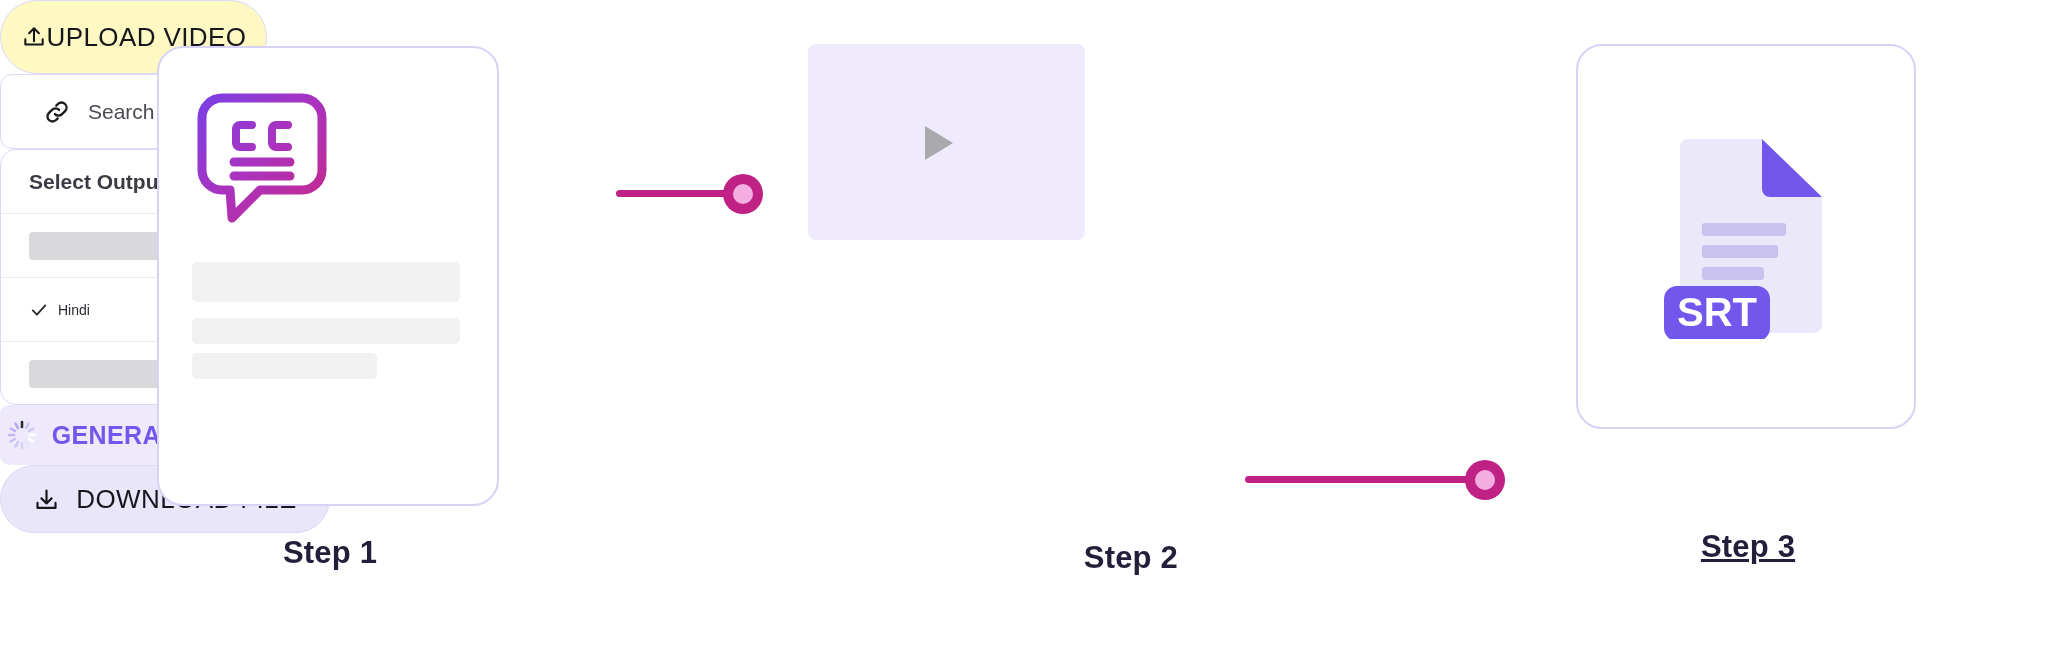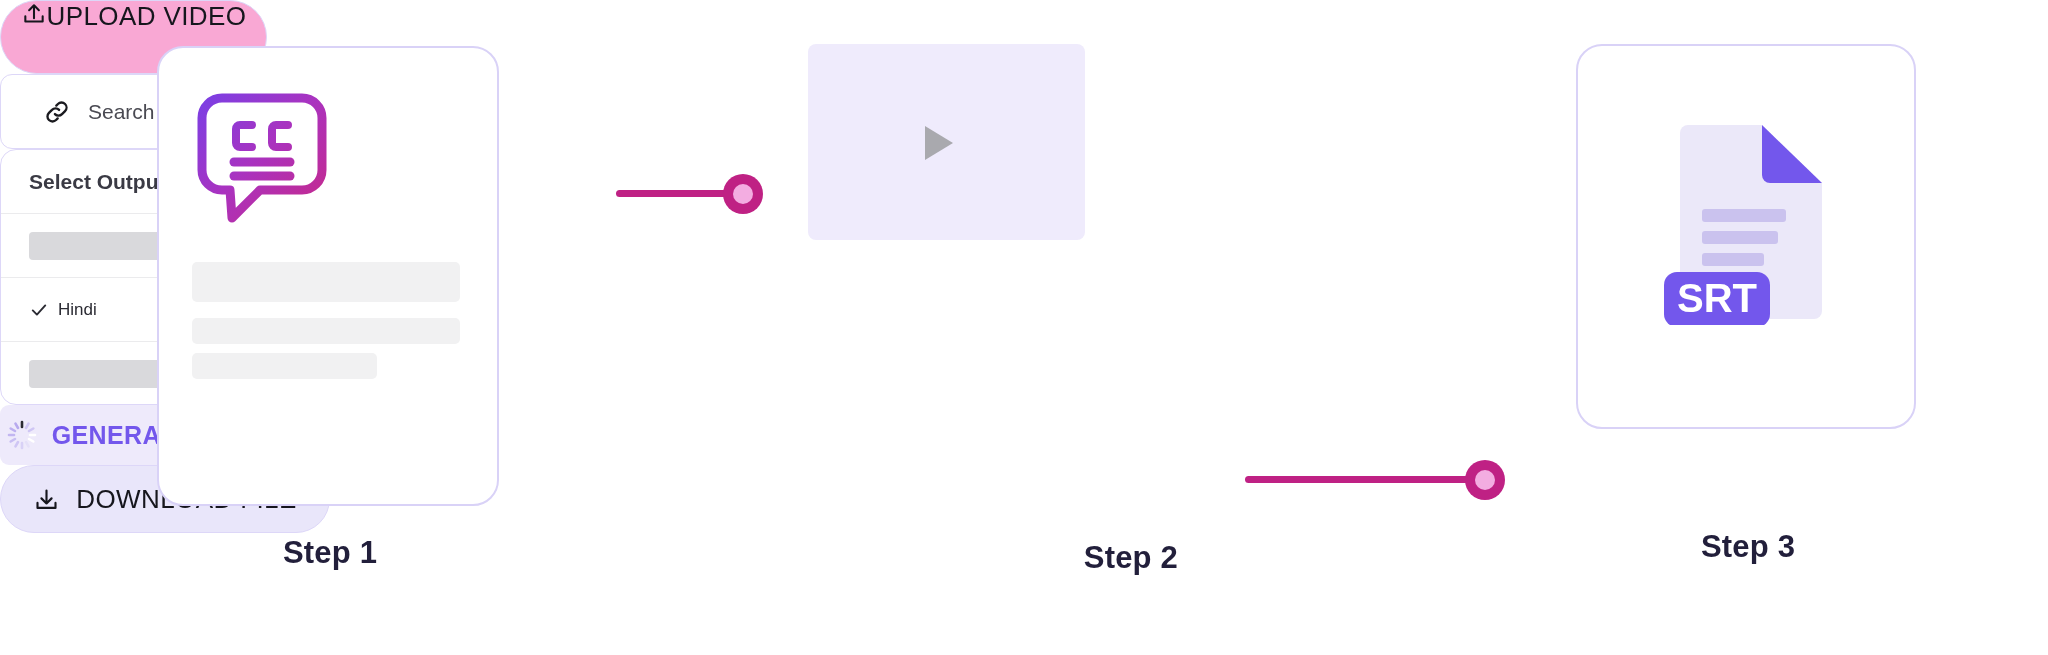"UPLOAD VIDEO" #upload-video-btn { align-items: none -> center; background: #f9a8d4 -> #fef9c3 }
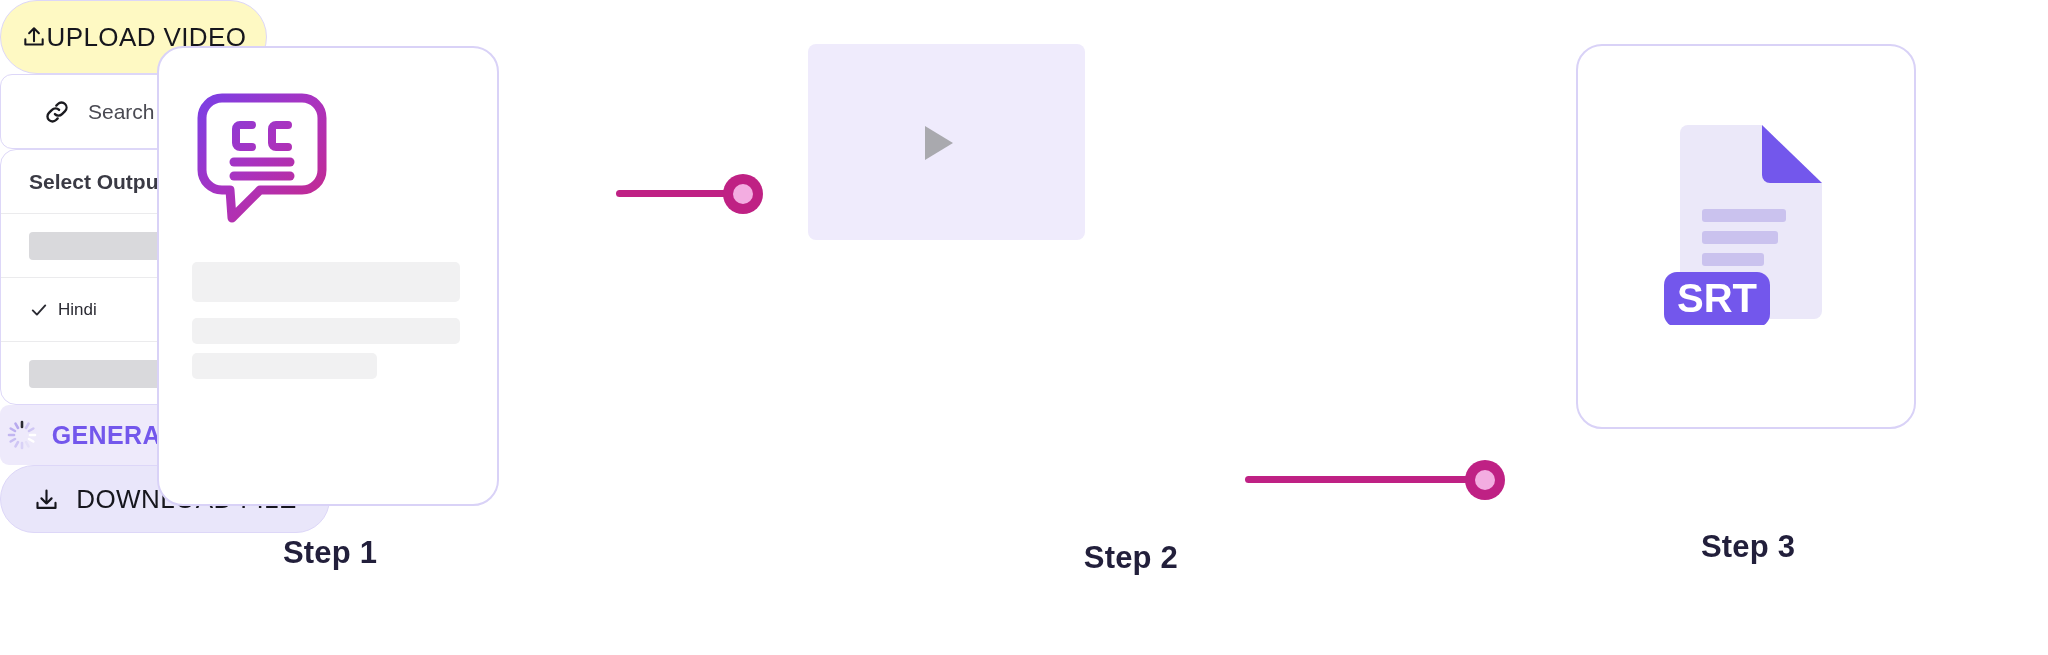"Hindi" #dd-hindi .dd-opt-label { font-size: 17px -> 14px }
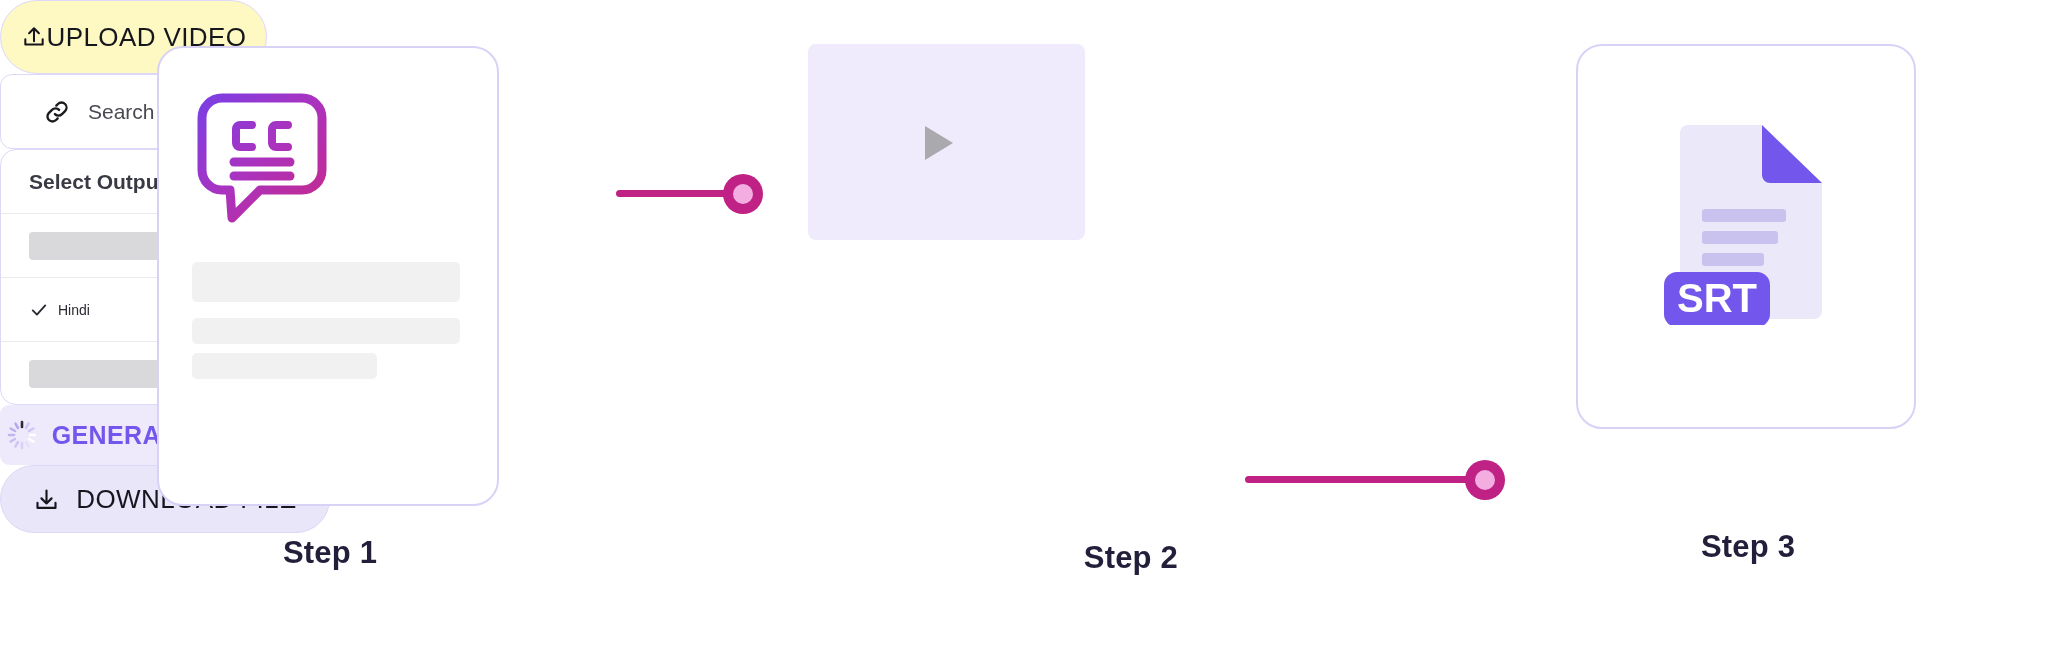"SRT" #srt-file-icon { top: 125px -> 139px }
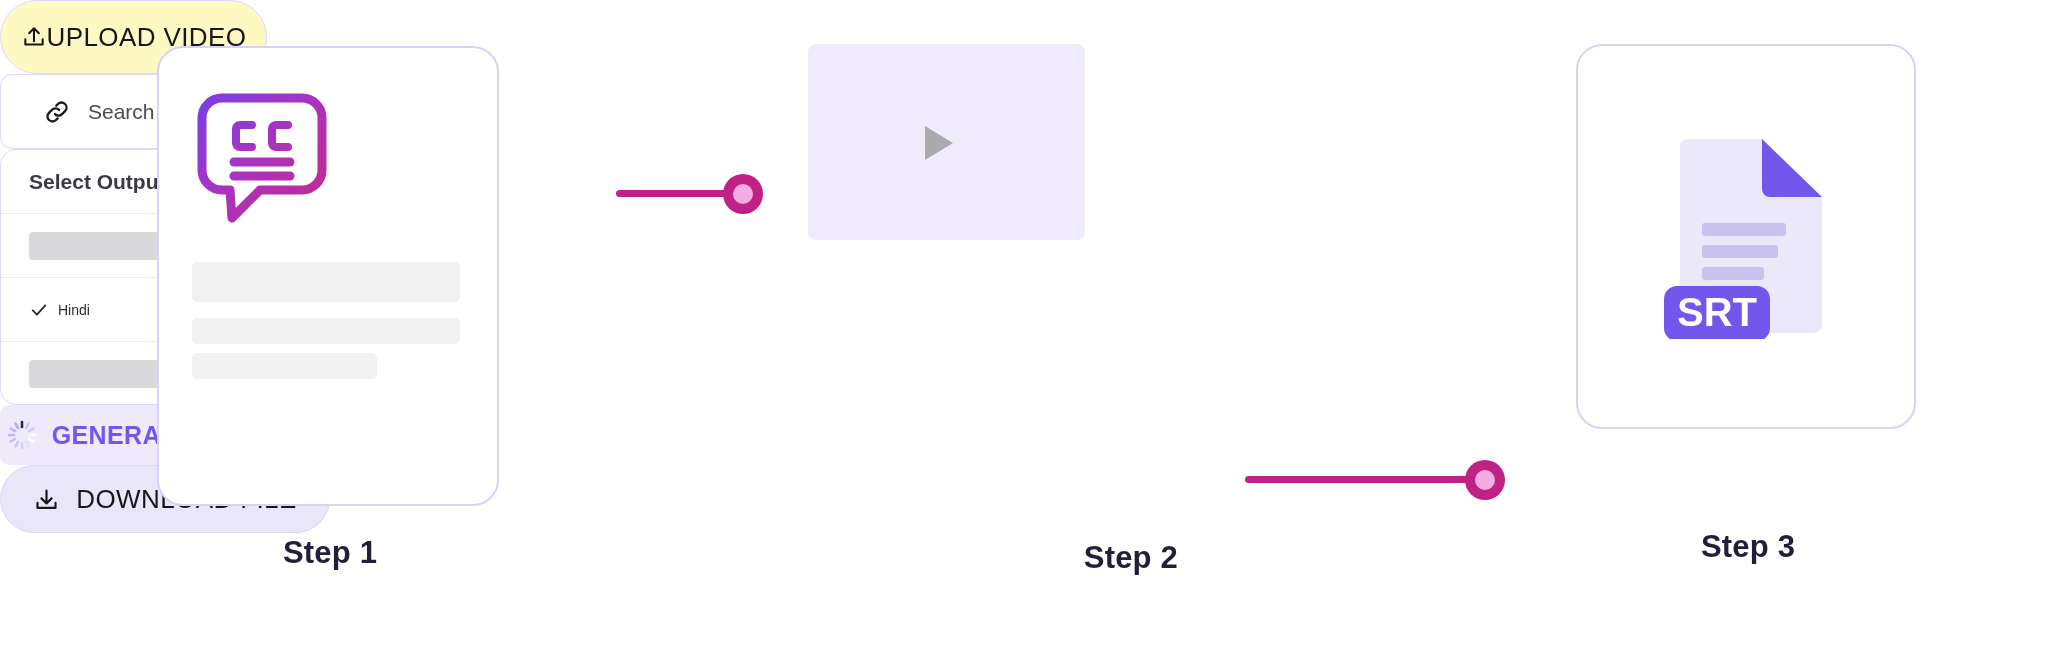"Step 3" #caption3 { text-decoration: none -> underline }
